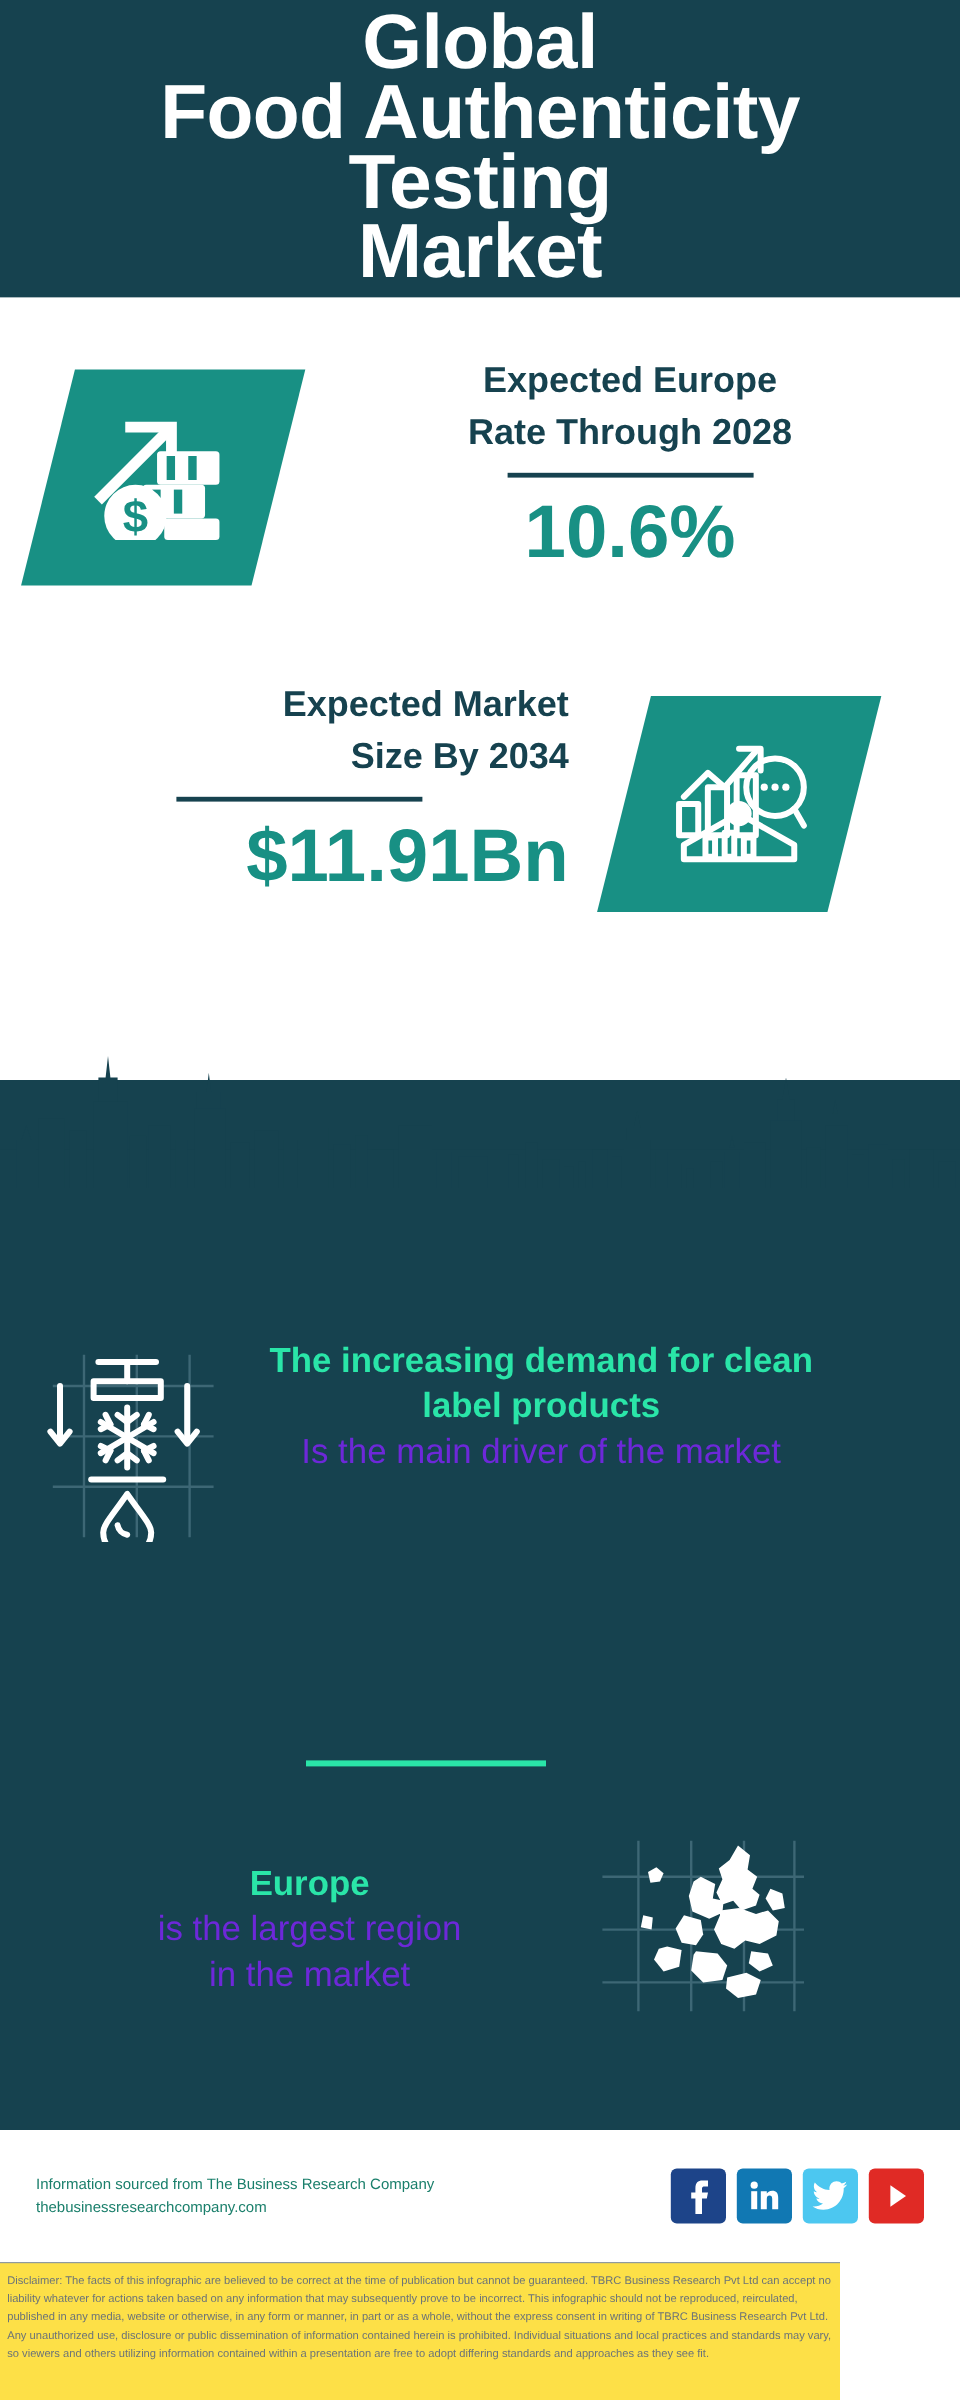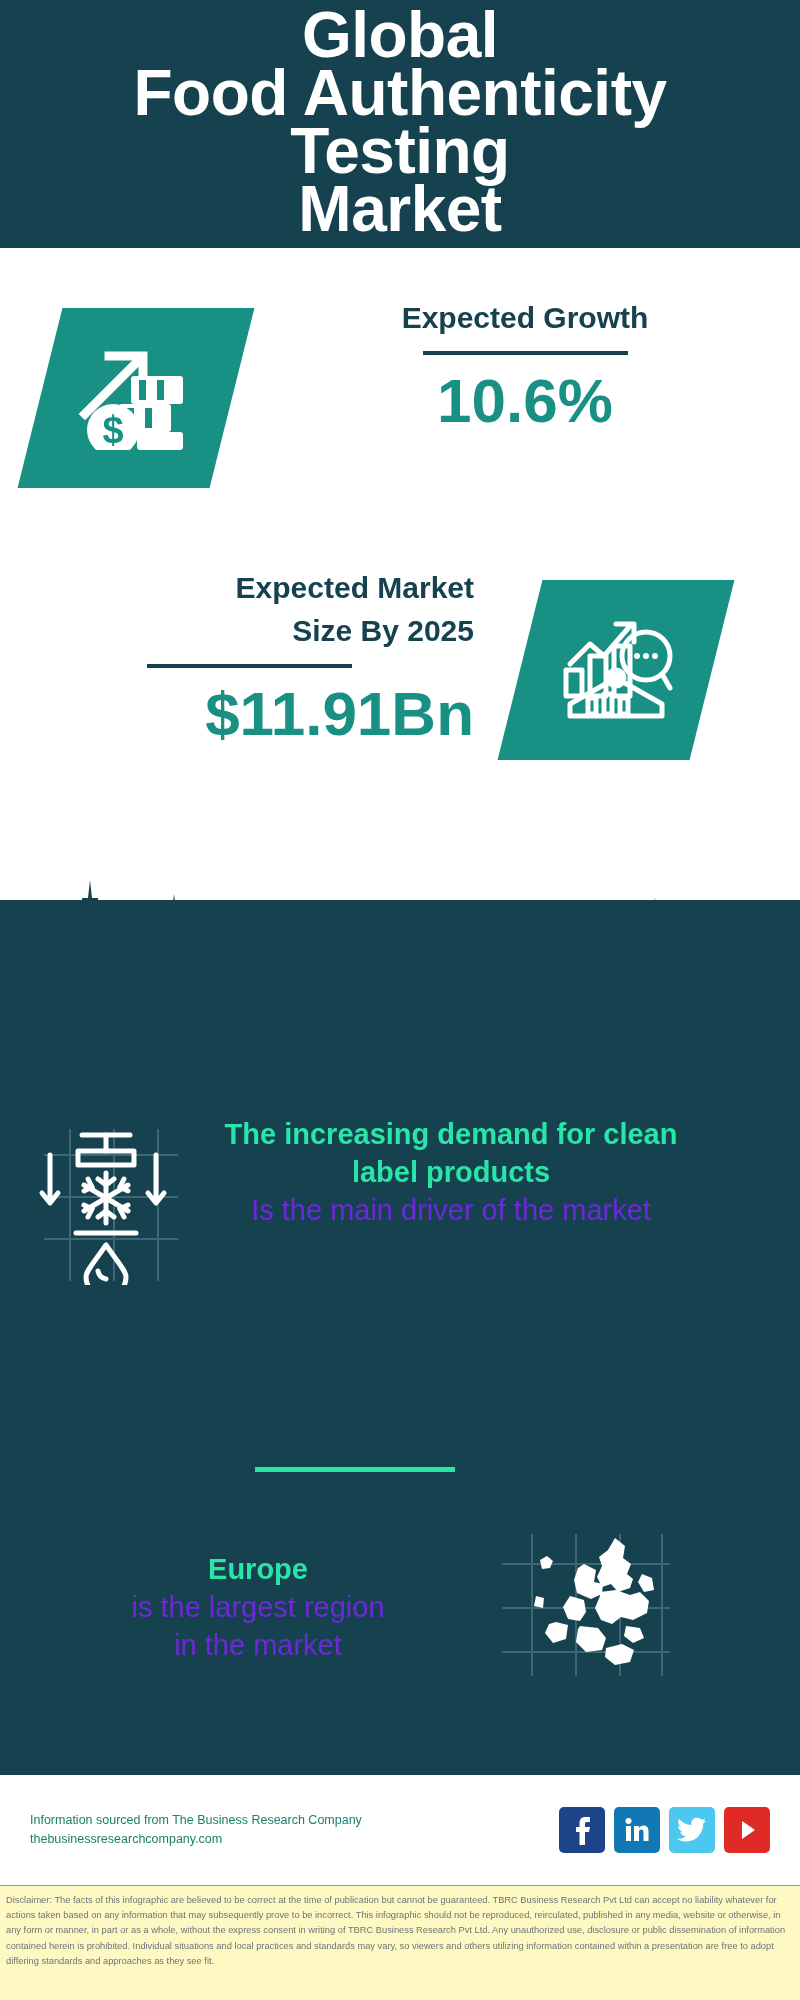"Expected Growth" div.stat-title { text: Growth -> Europe }
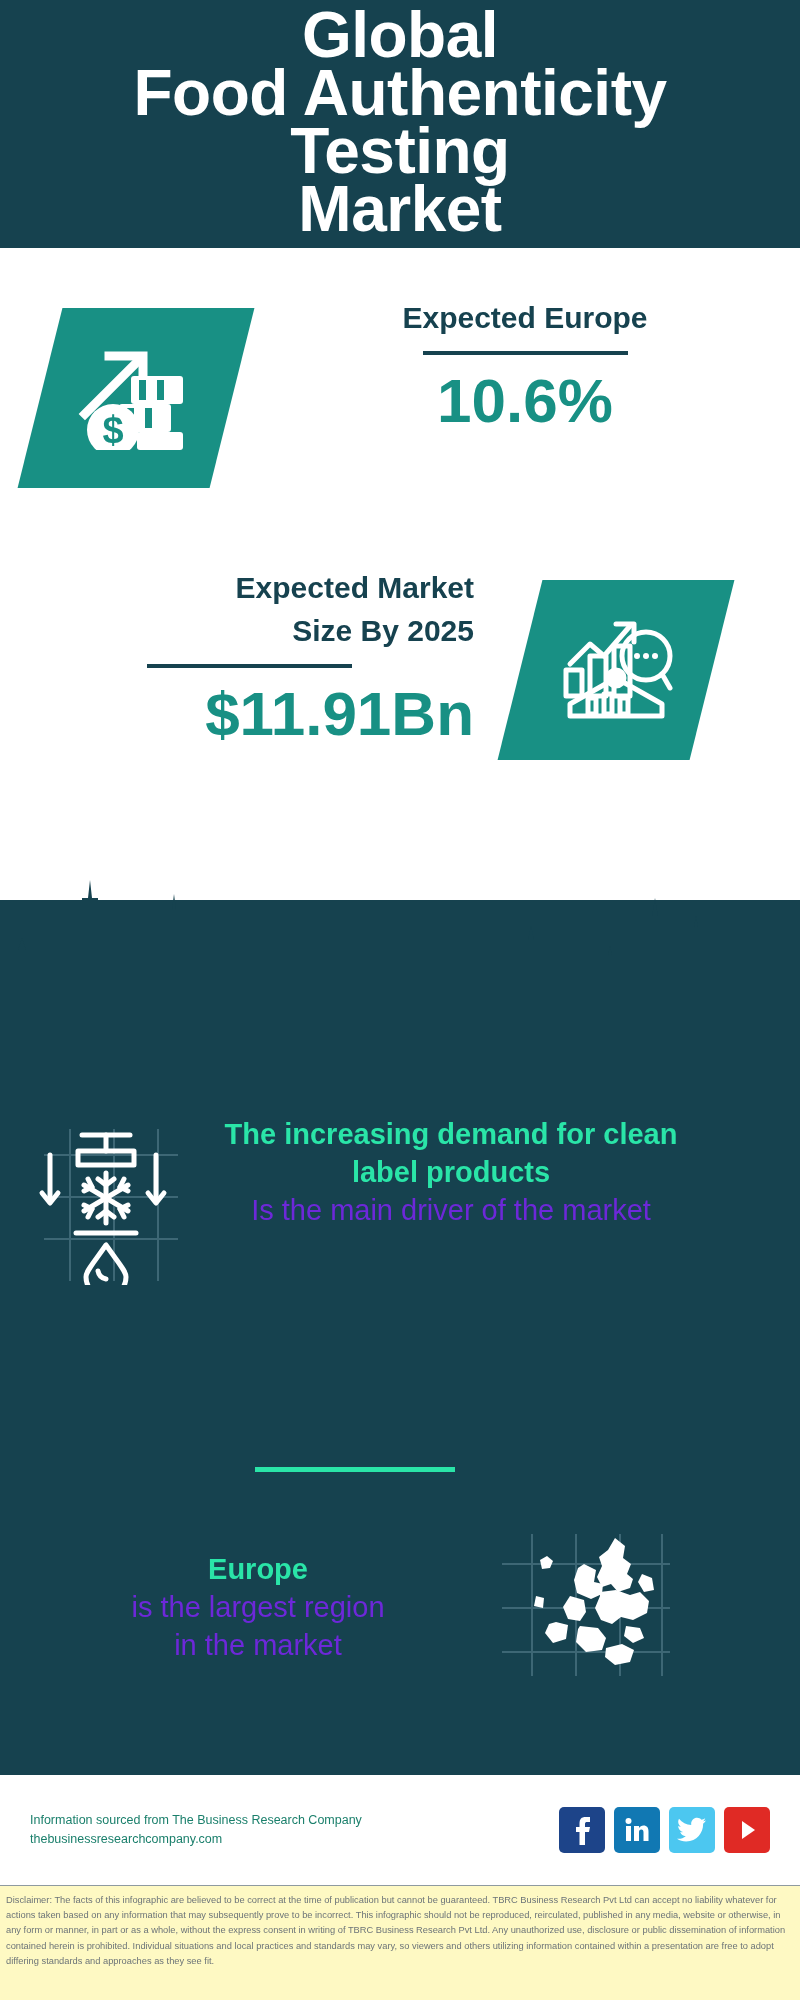"Rate Through 2028" div.stat-title { html: none -> <div>Rate Through 2028</div> }
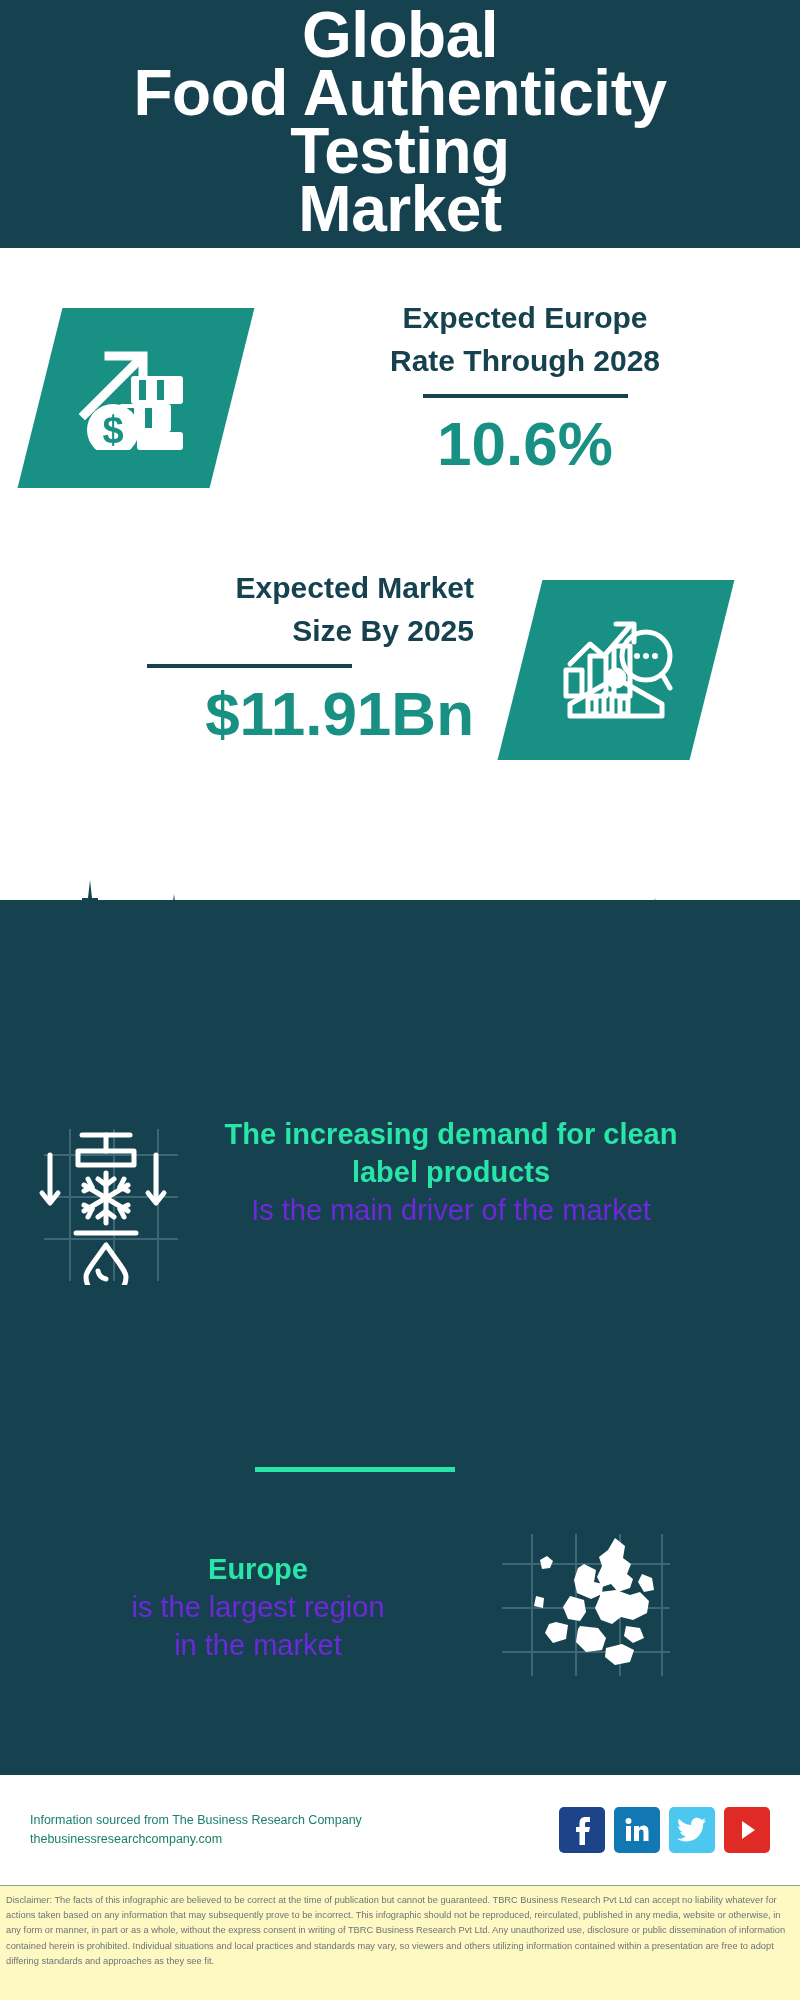"Size By 2025" div.stat-title { text: 2025 -> 2034 }
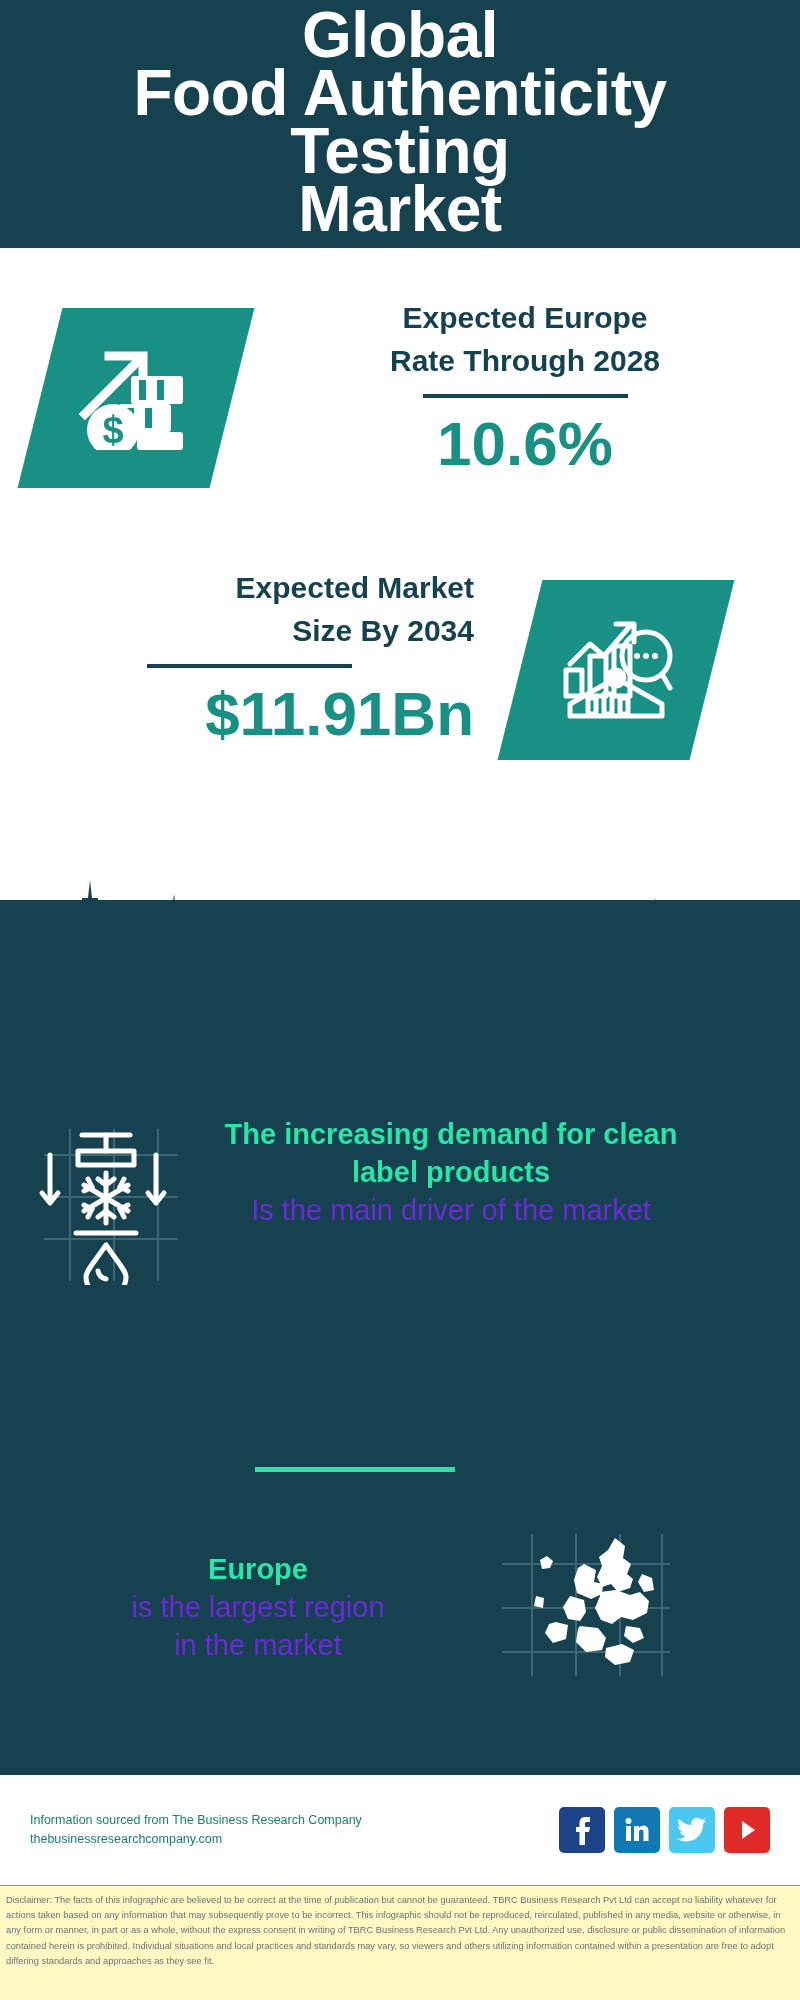"Disclaimer: The facts of this" .disclaimer-wrap { background: #fef9c3 -> #fde047; width: 800px -> 700px }
